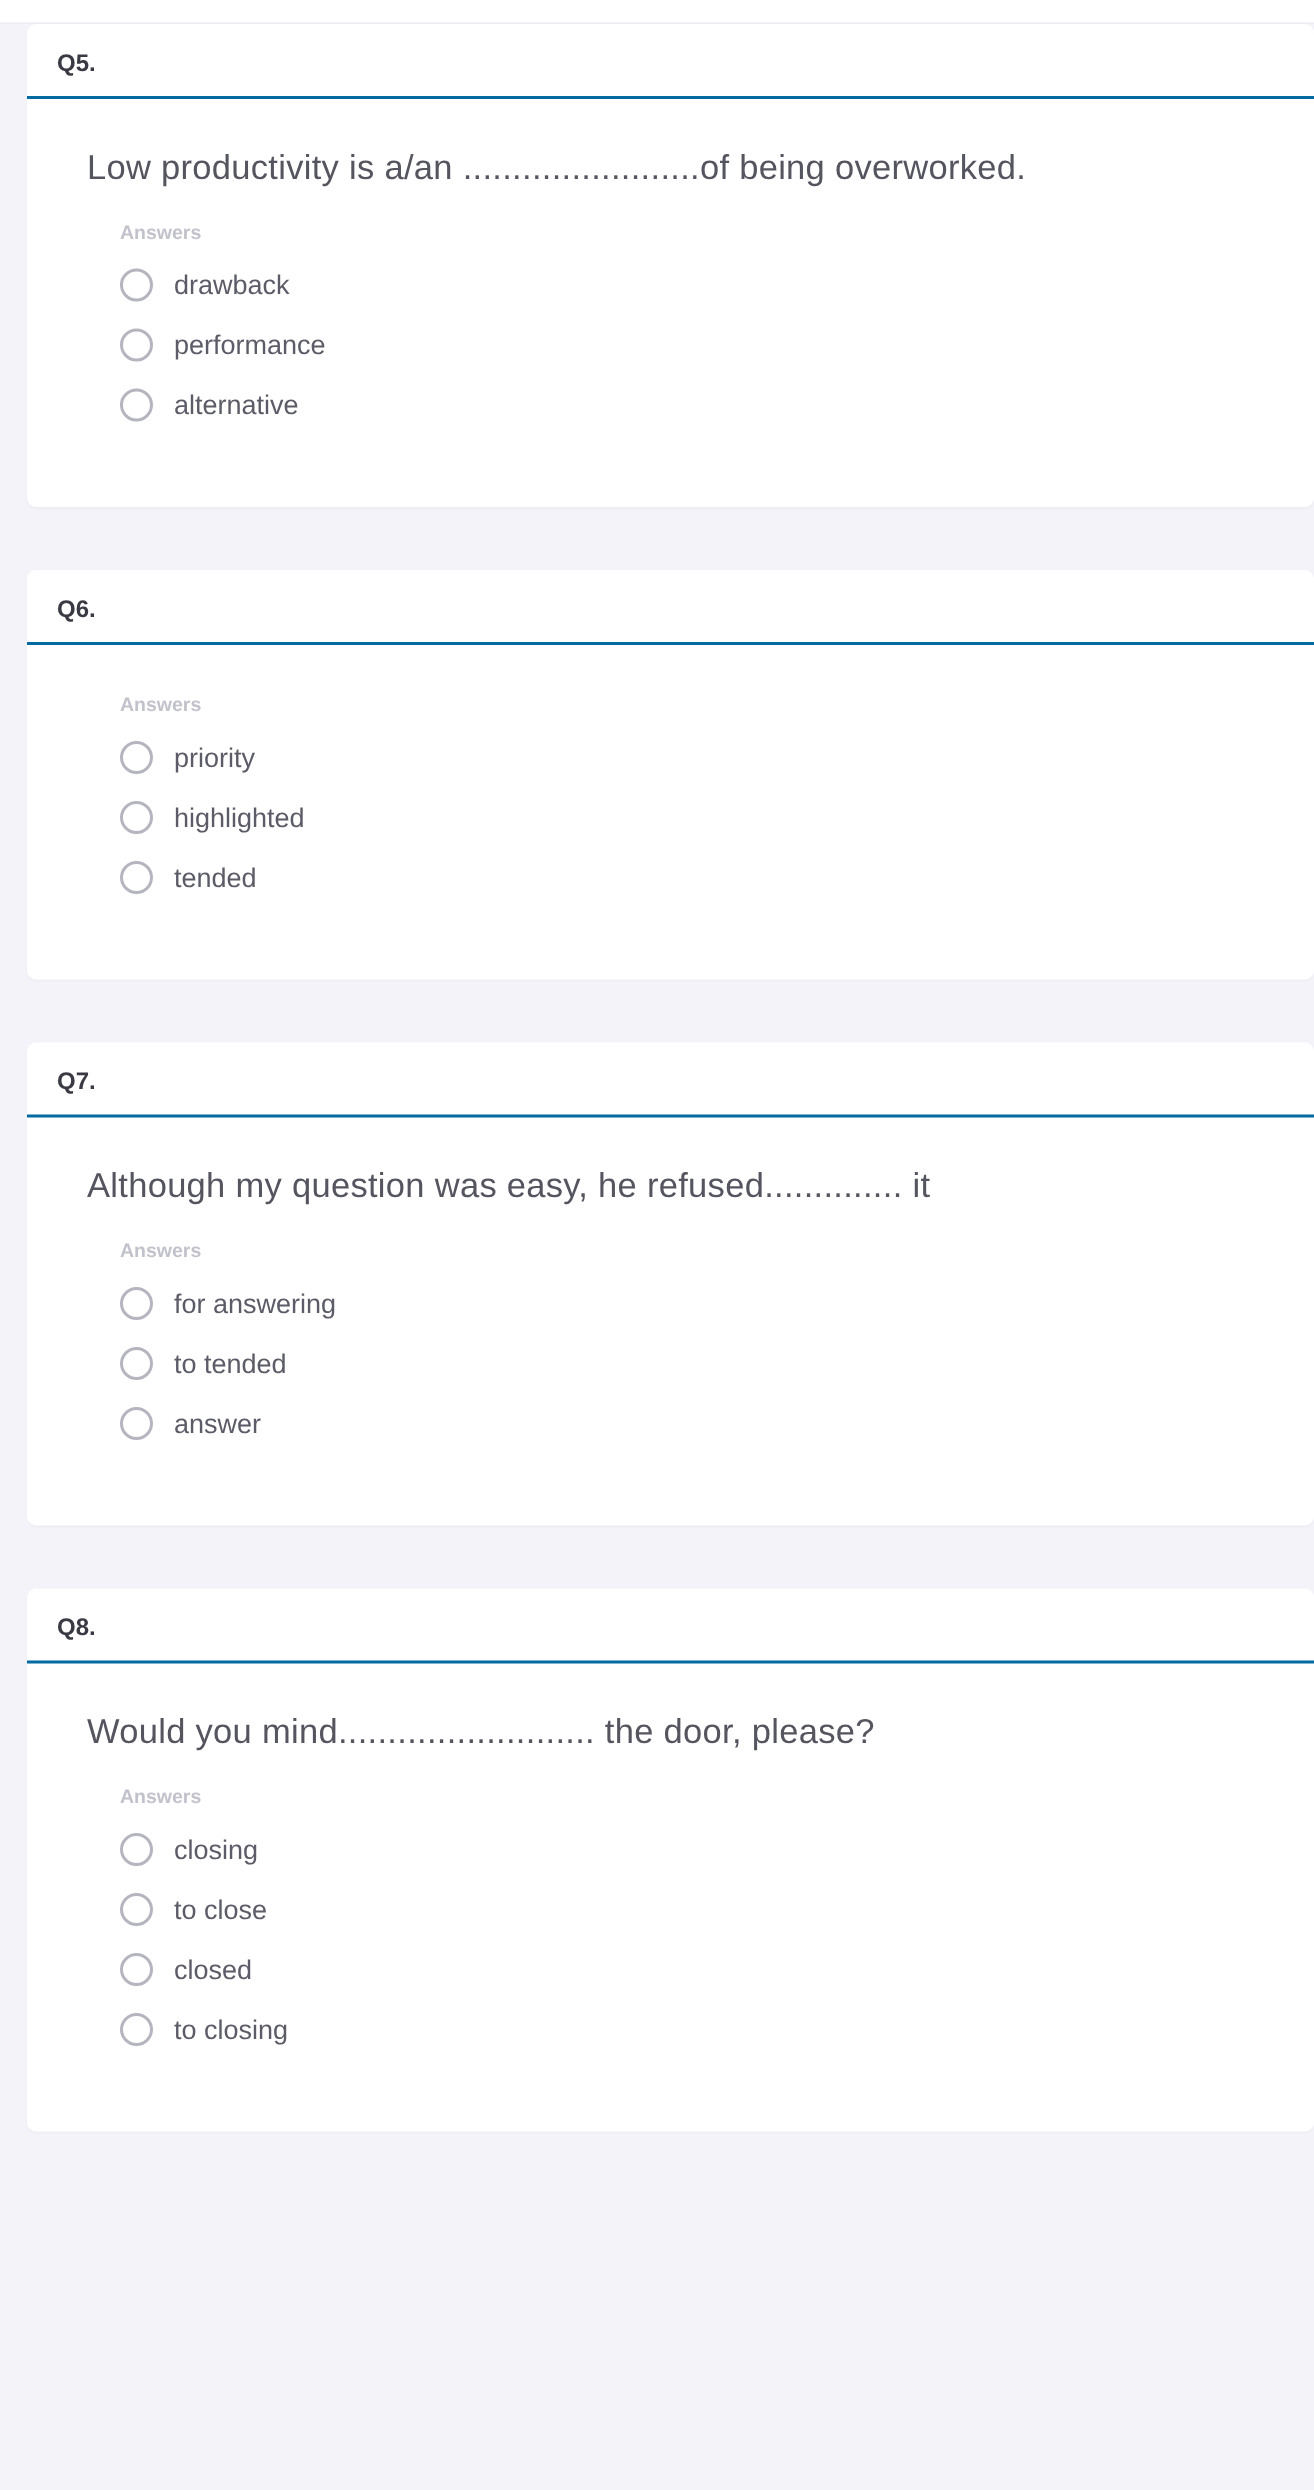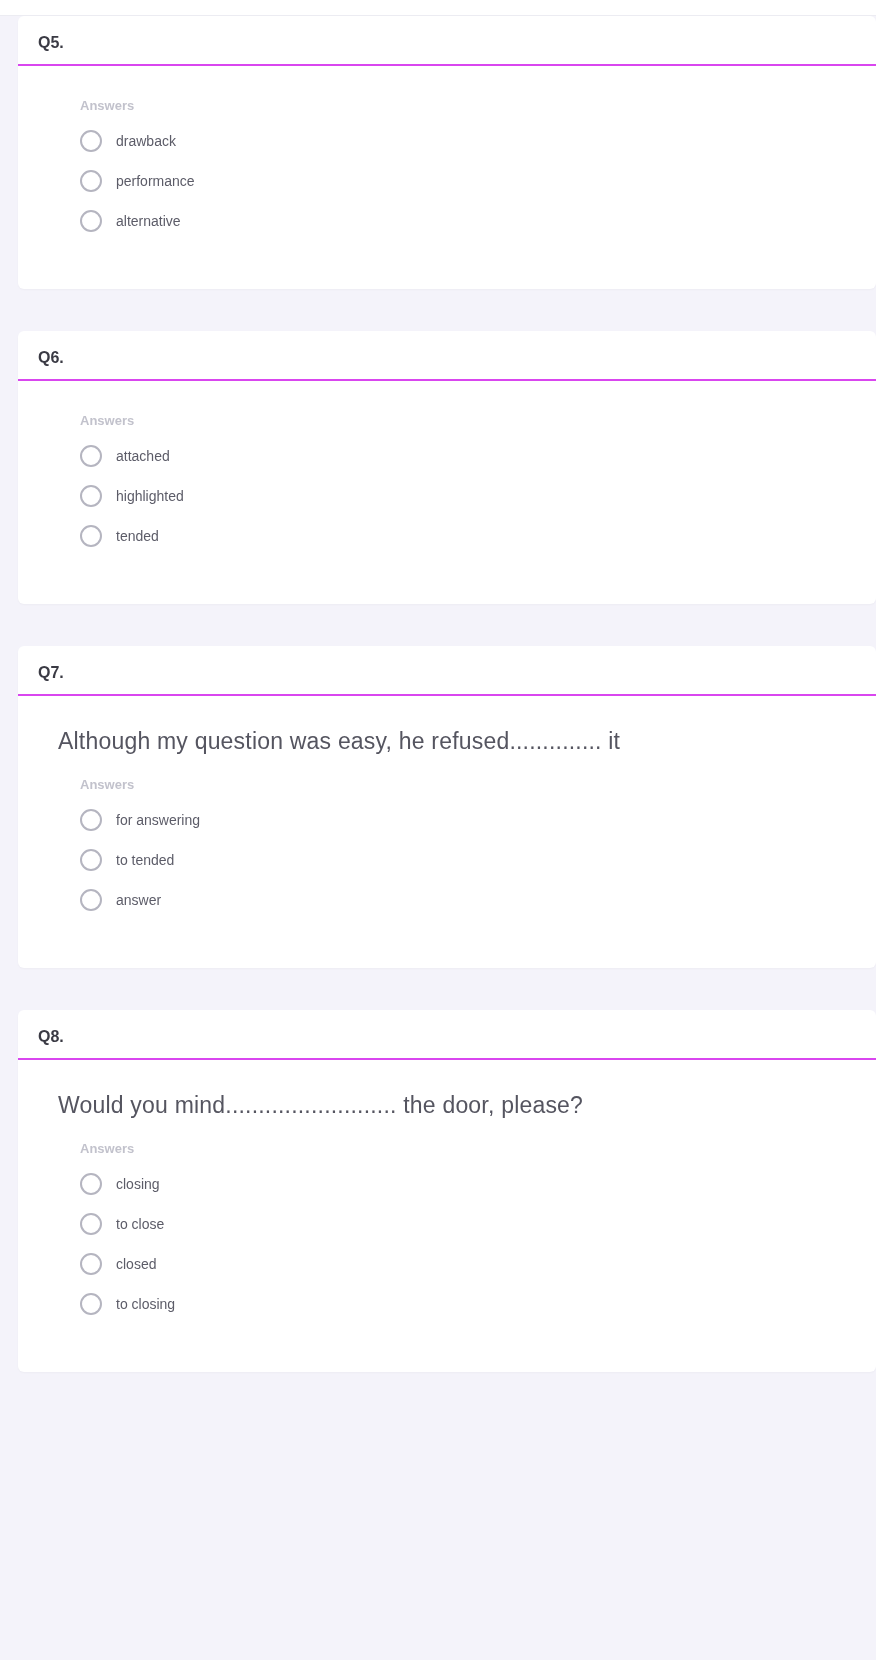"Q5." .card-header { border-bottom: 2px solid #d946ef -> 2px solid #0369a1 }
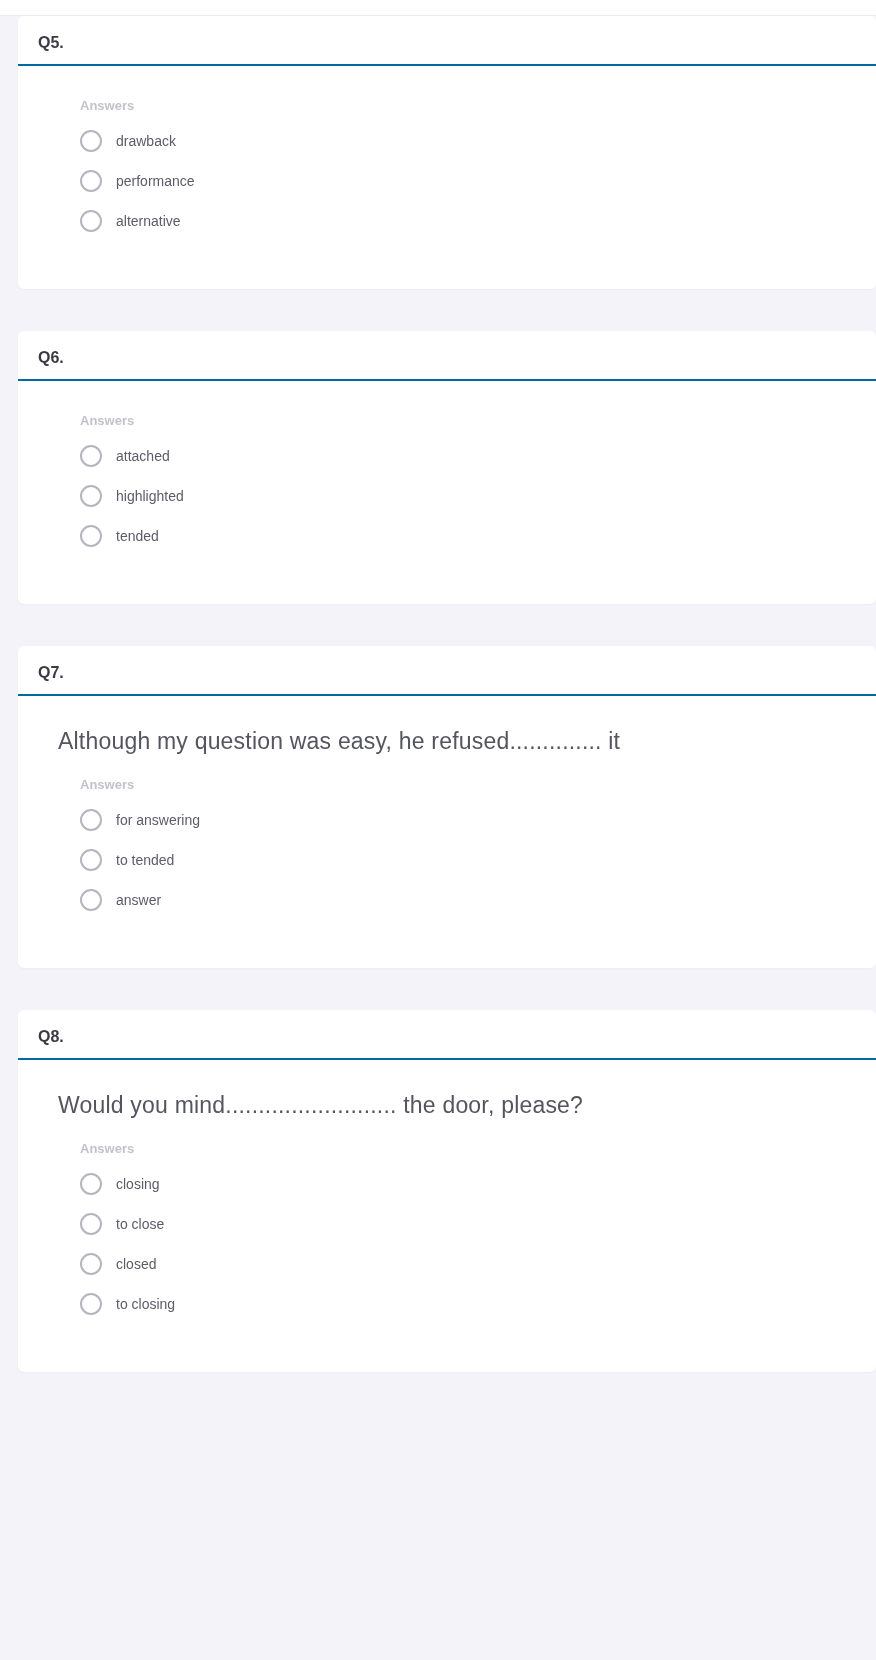"Low productivity is a/an" div.prompt { html: none -> <div>Low productivity is a/an ........................of being overworked.</div> }
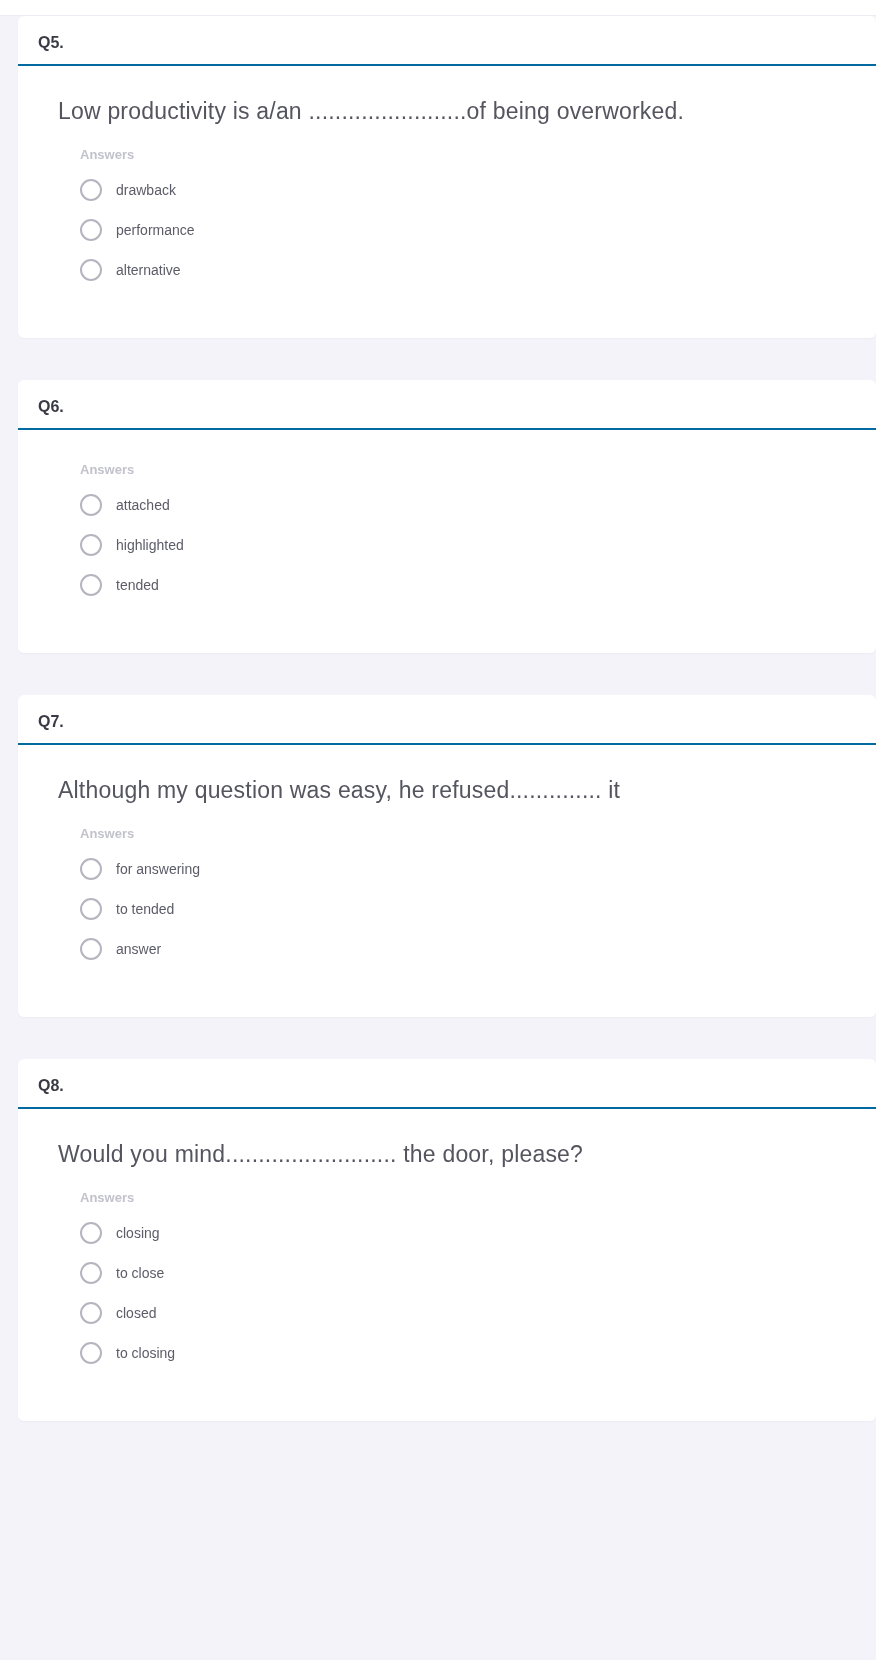"drawback" .opt-text { font-size: 14px -> 18px }
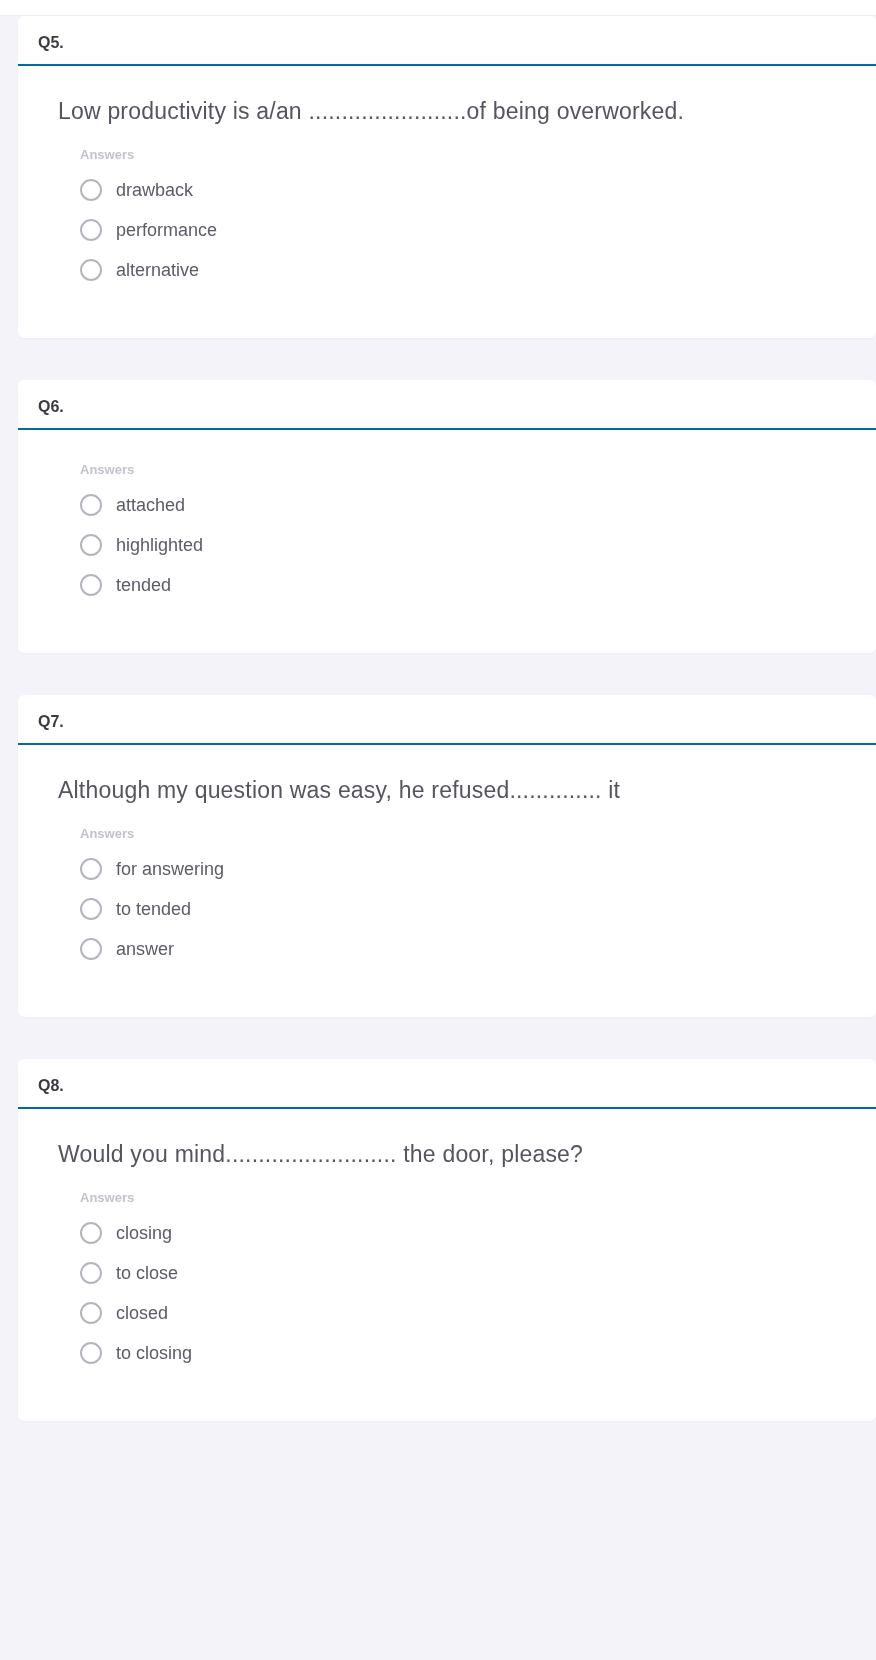"attached" div.opt-text { text: attached -> priority }
